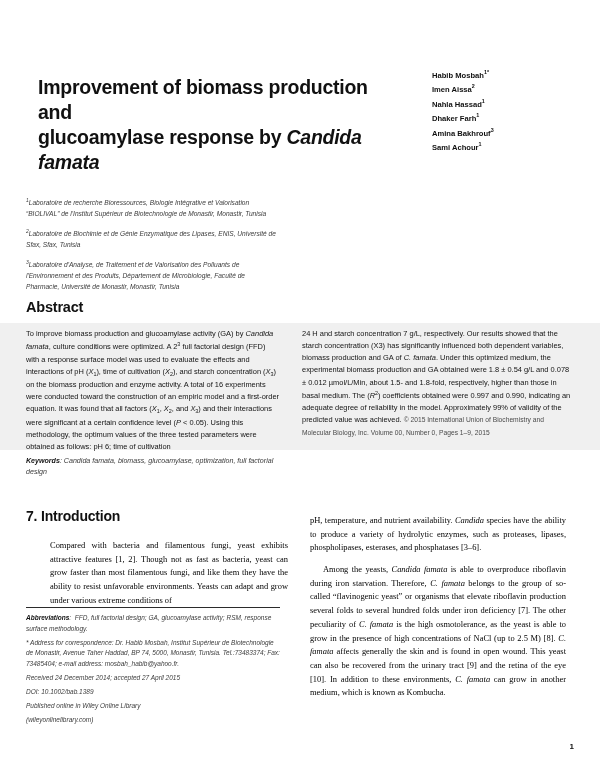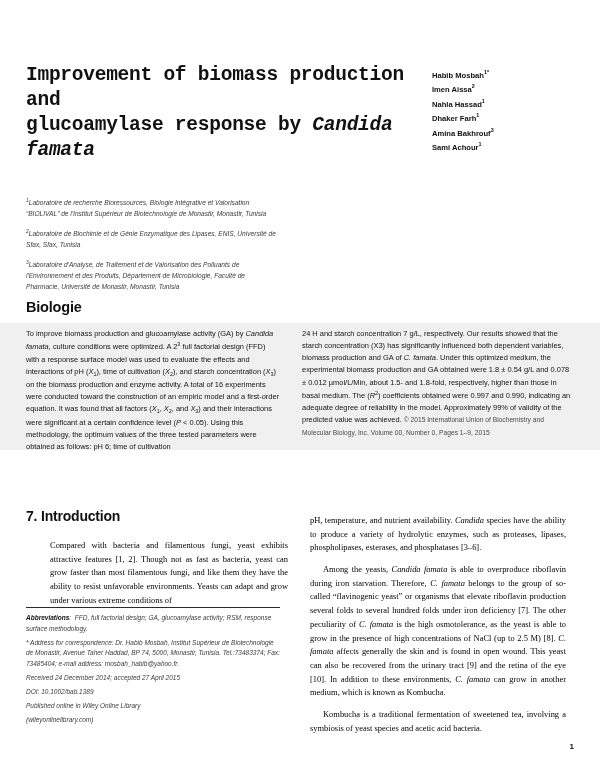"Improvement of biomass production and" .paper-title { font-family: Liberation Mono, monospace -> Liberation Sans, sans-serif; margin: 0 -> 12px }
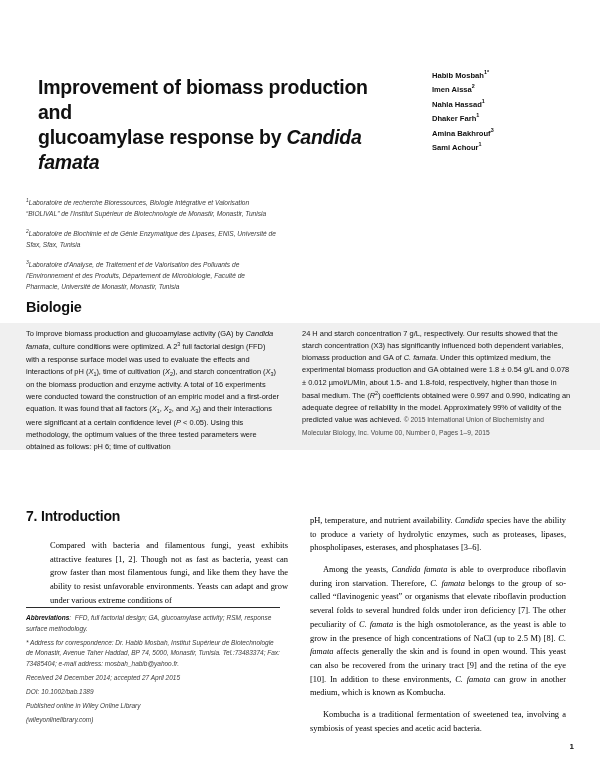"Biologie" div.abstract-heading { text: Biologie -> Abstract }
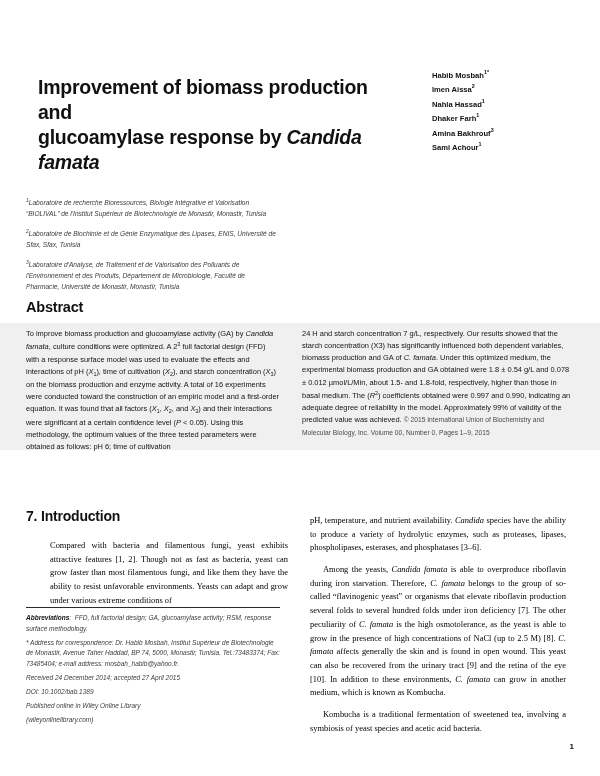"Keywords: Candida famata, biomass," div.keywords { html: none -> <div><b>Keywords</b>: <span>Candida famata</span>, biomass, glucoamylase, optimization, full factorial design</div> }
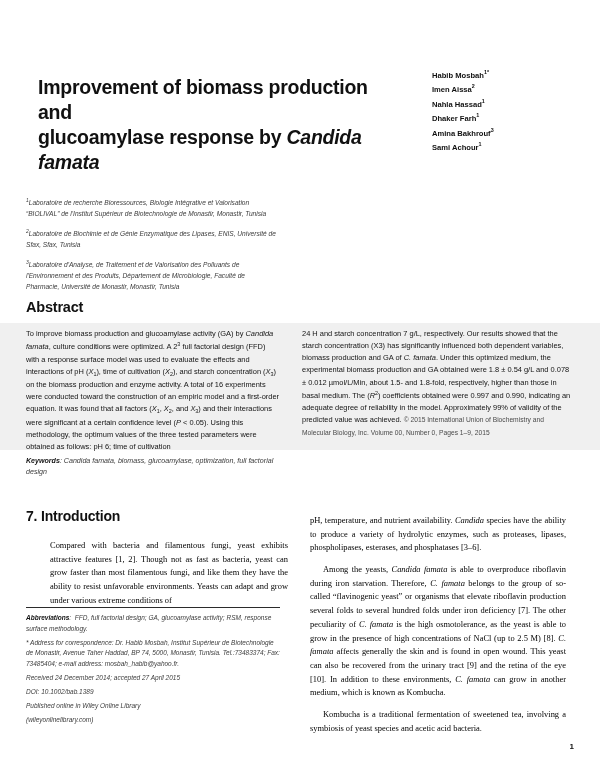"Kombucha is a traditional fermentation" p.indent { html: <p>Kombucha is a traditional fermentation of sweetened tea, involving a symbiosis of yeast species and acetic acid bacteria.</p> -> none }
